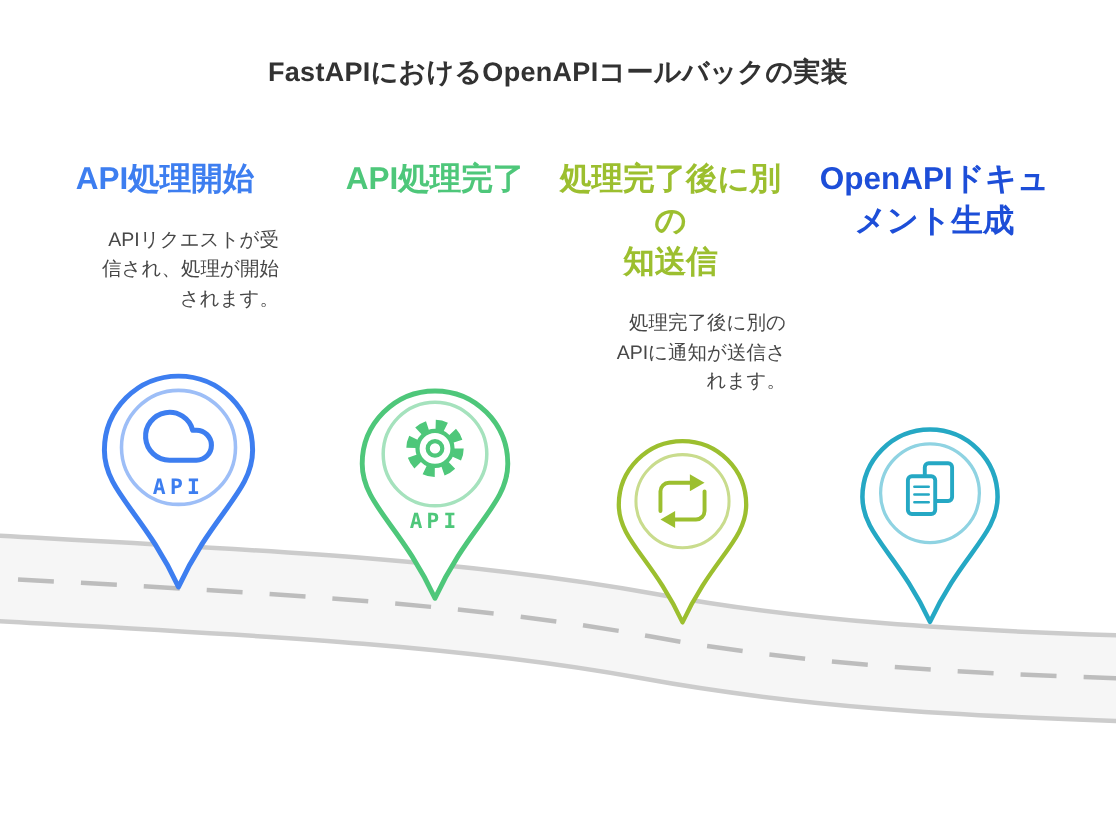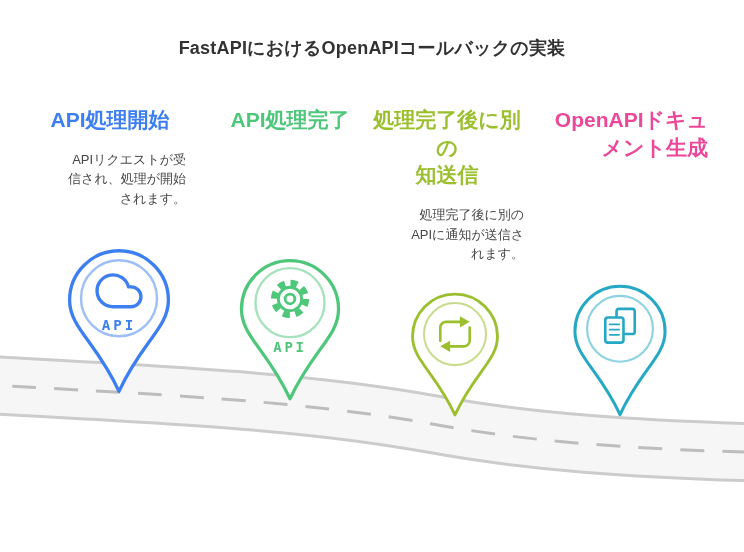"OpenAPIドキュ" .c4 h2 { color: #ec4899 -> #1d4ed8; text-align: right -> none }
